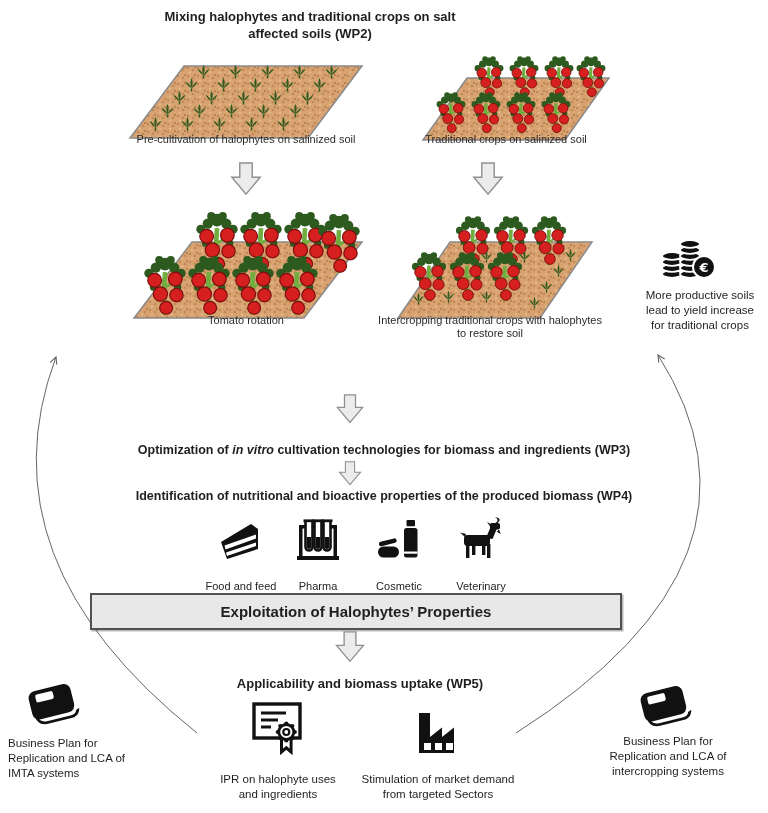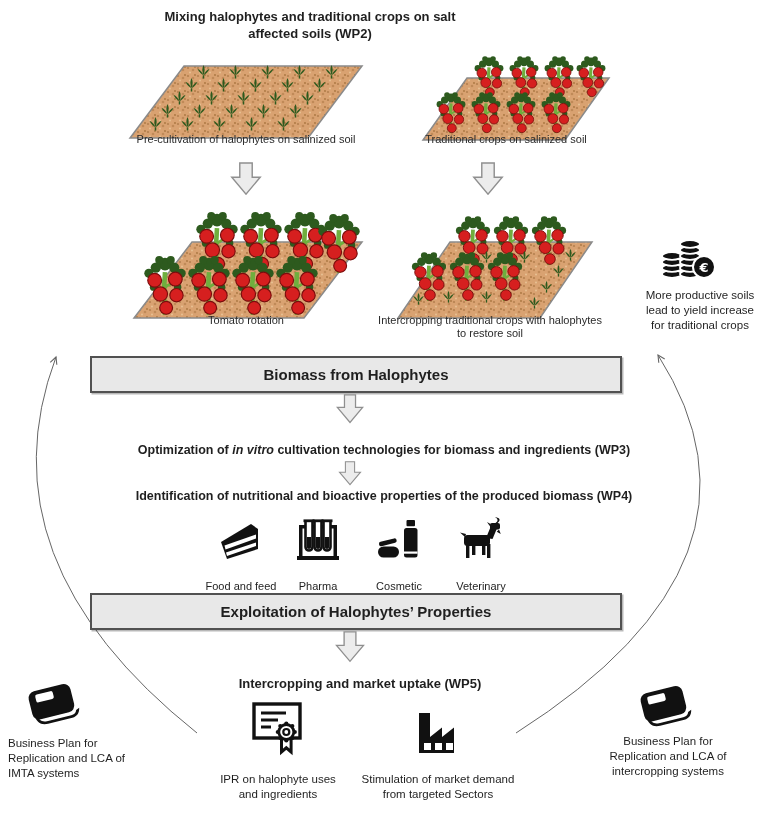"Biomass from Halophytes" div.abs { html: <div> <span>Biomass from Halophytes</span> </div> -> none }
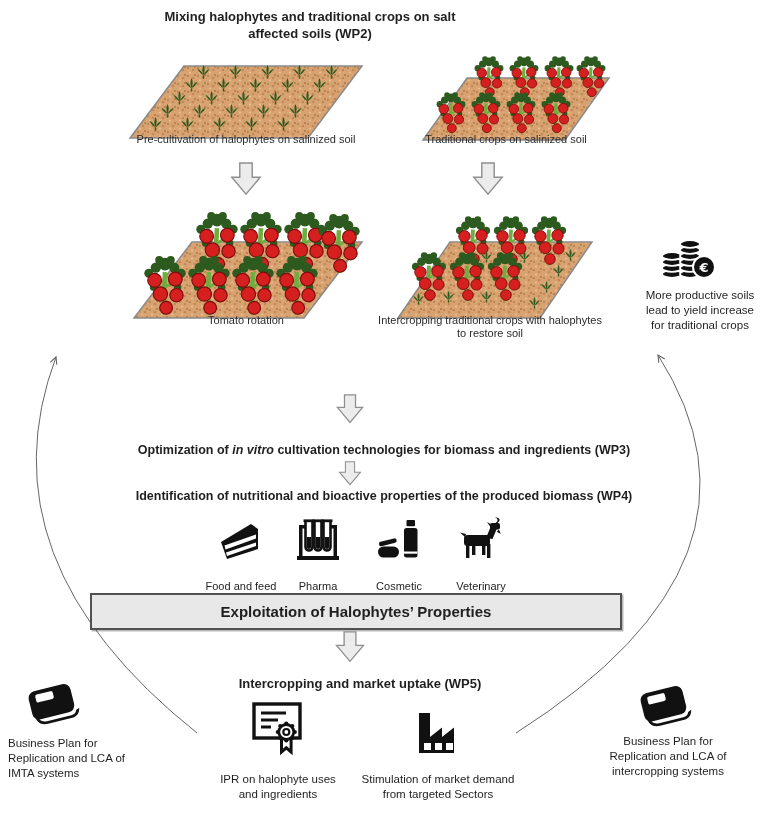"Intercropping and market uptake (WP5)" div.abs { text: Intercropping and market -> Applicability and biomass }
